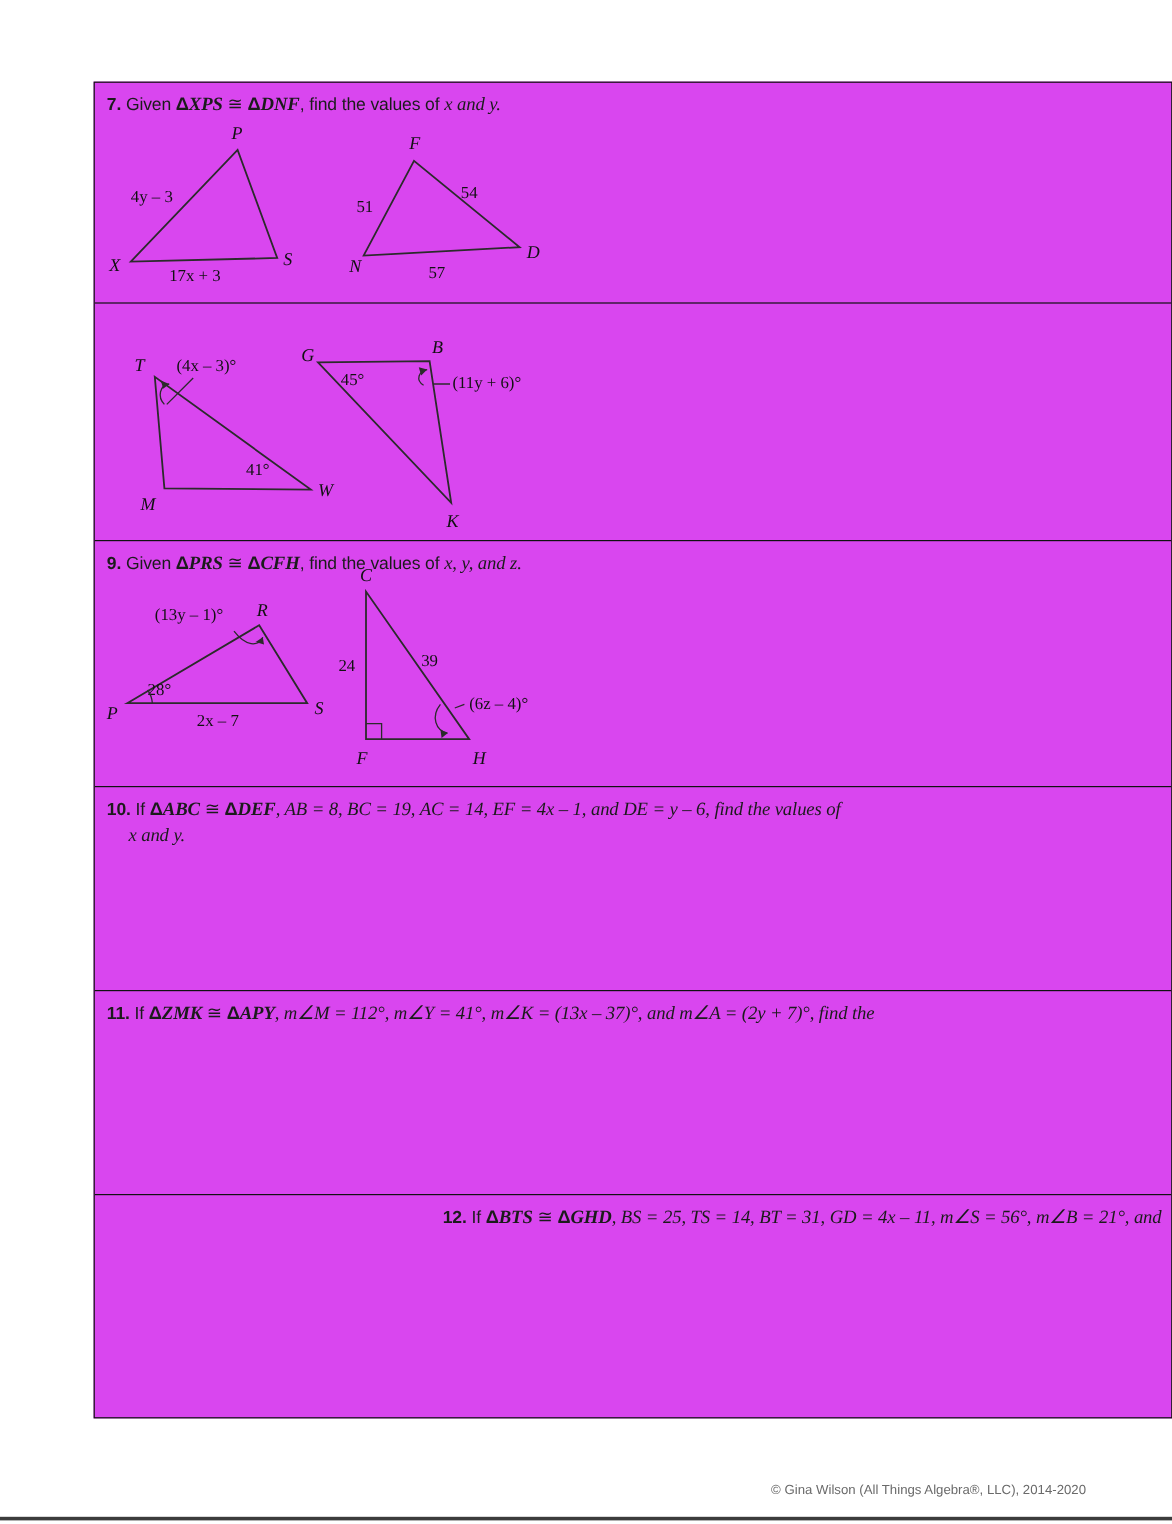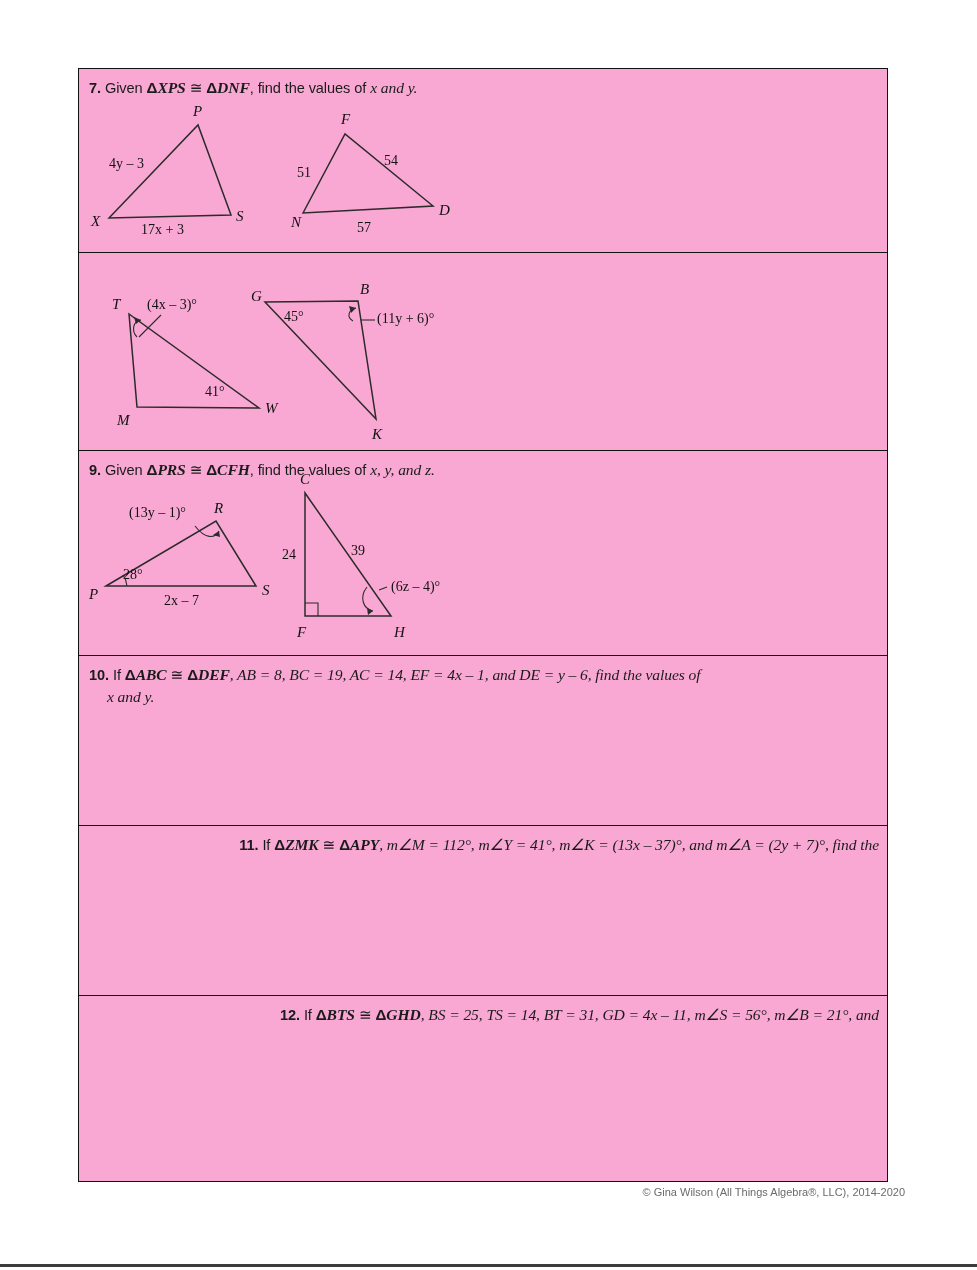"7. Given ΔXPS ≅ ΔDNF," .worksheet { background: #f9a8d4 -> #d946ef; width: 810px -> 899px }
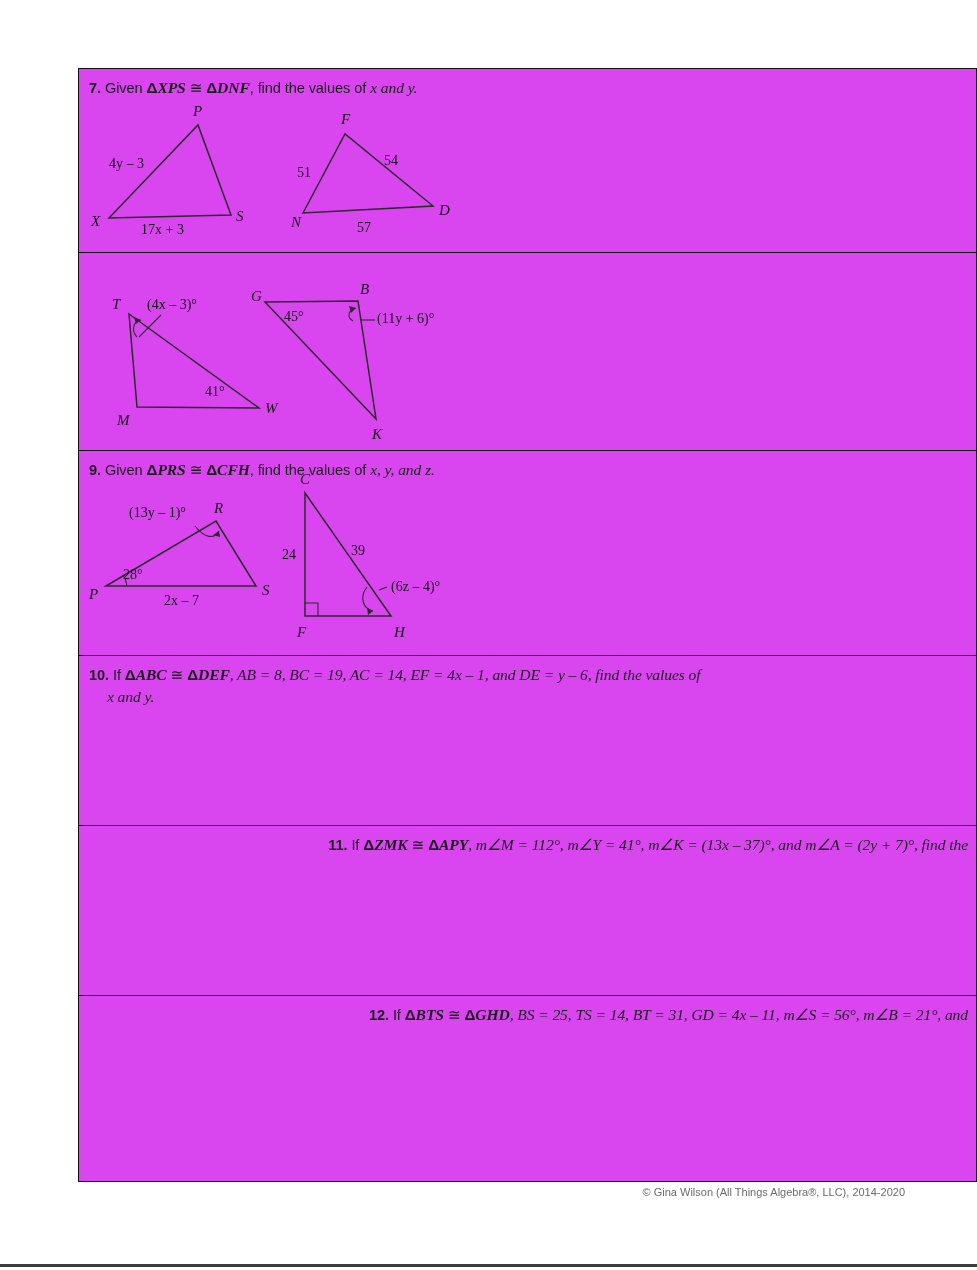"11. If ΔZMK ≅ ΔAPY," .r11 { text-align: right -> none }
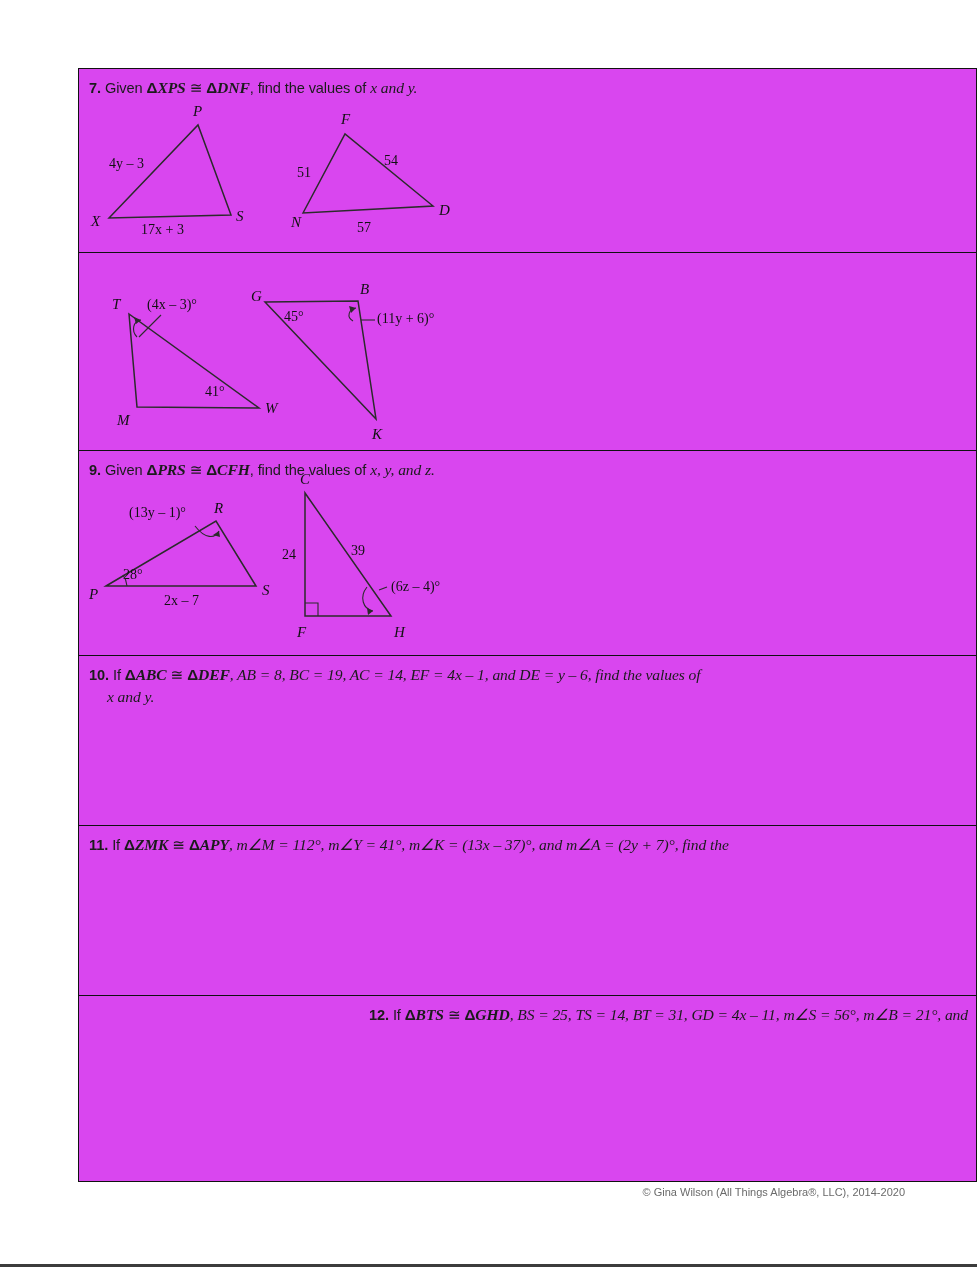"© Gina Wilson (All Things" .footer { top: 1186px -> 1236px }
